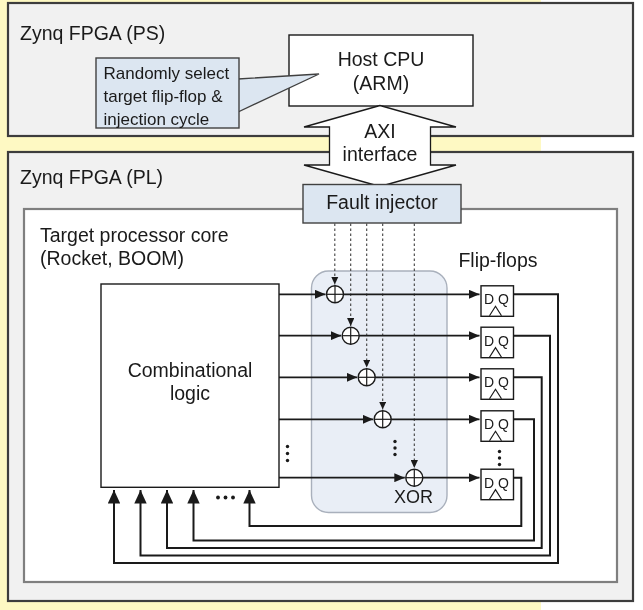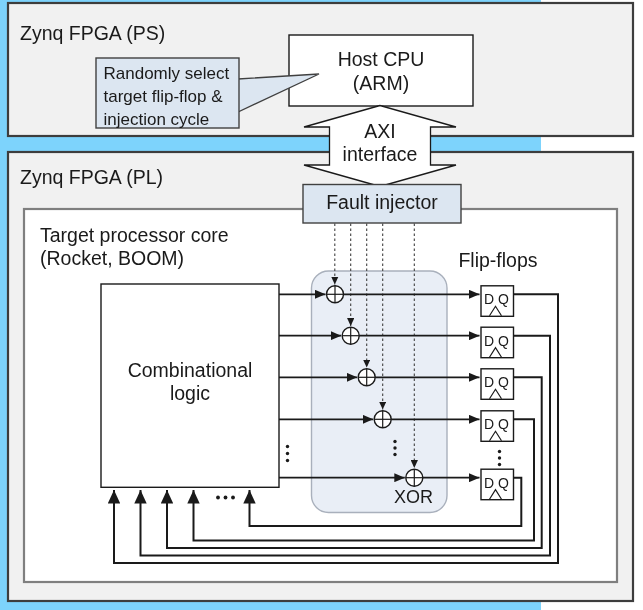"Zynq FPGA (PS)" #canvas { background: #7dd3fc -> #fef9c3 }
